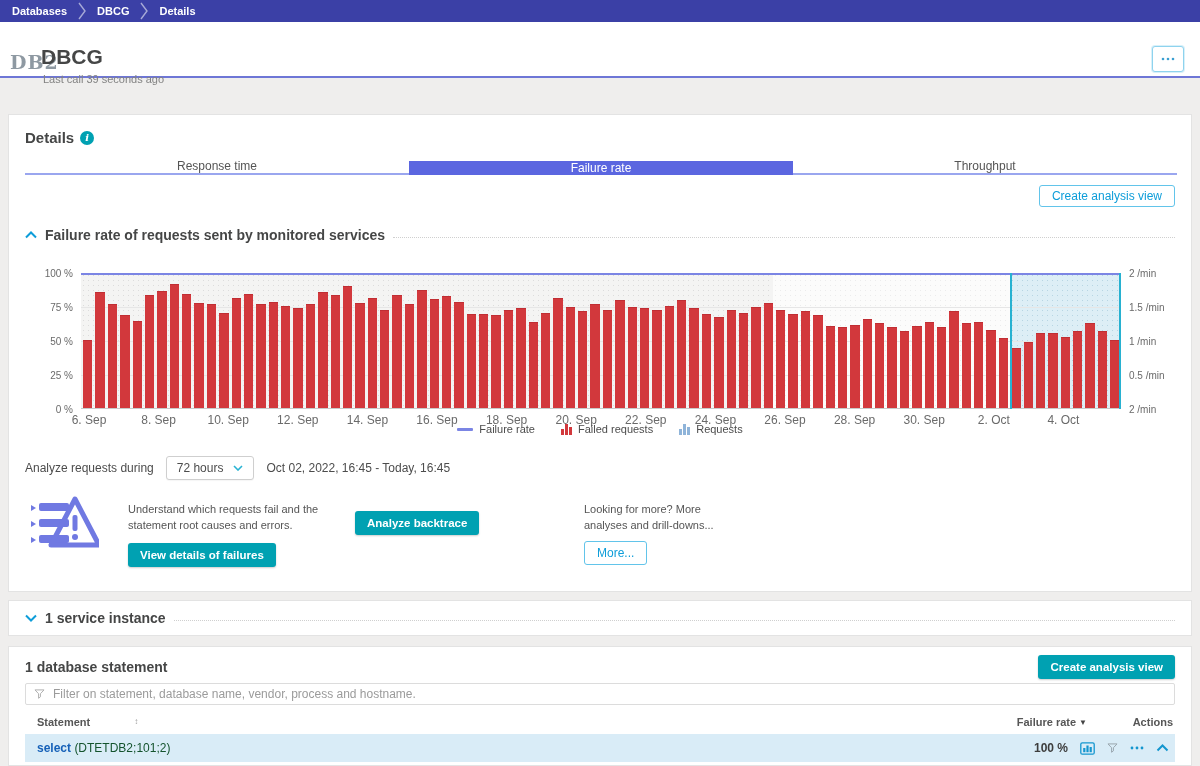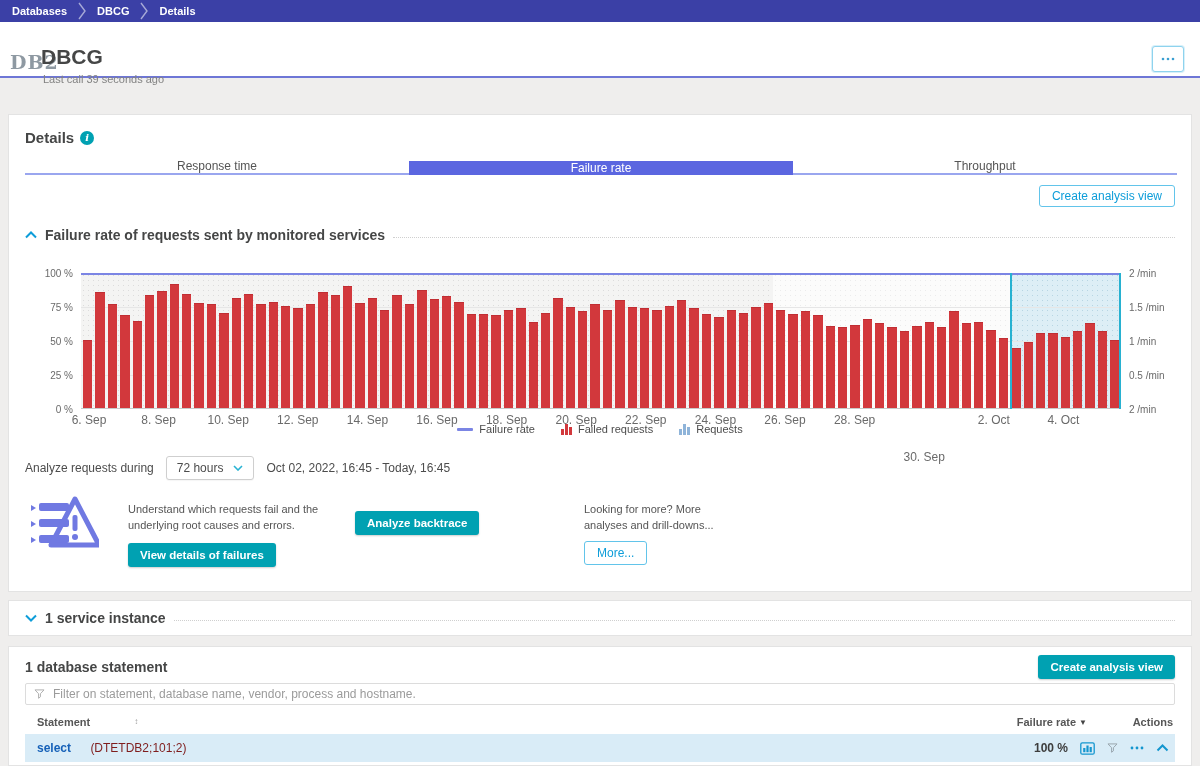"30. Sep" span.xtick { margin-top: 37px -> none }
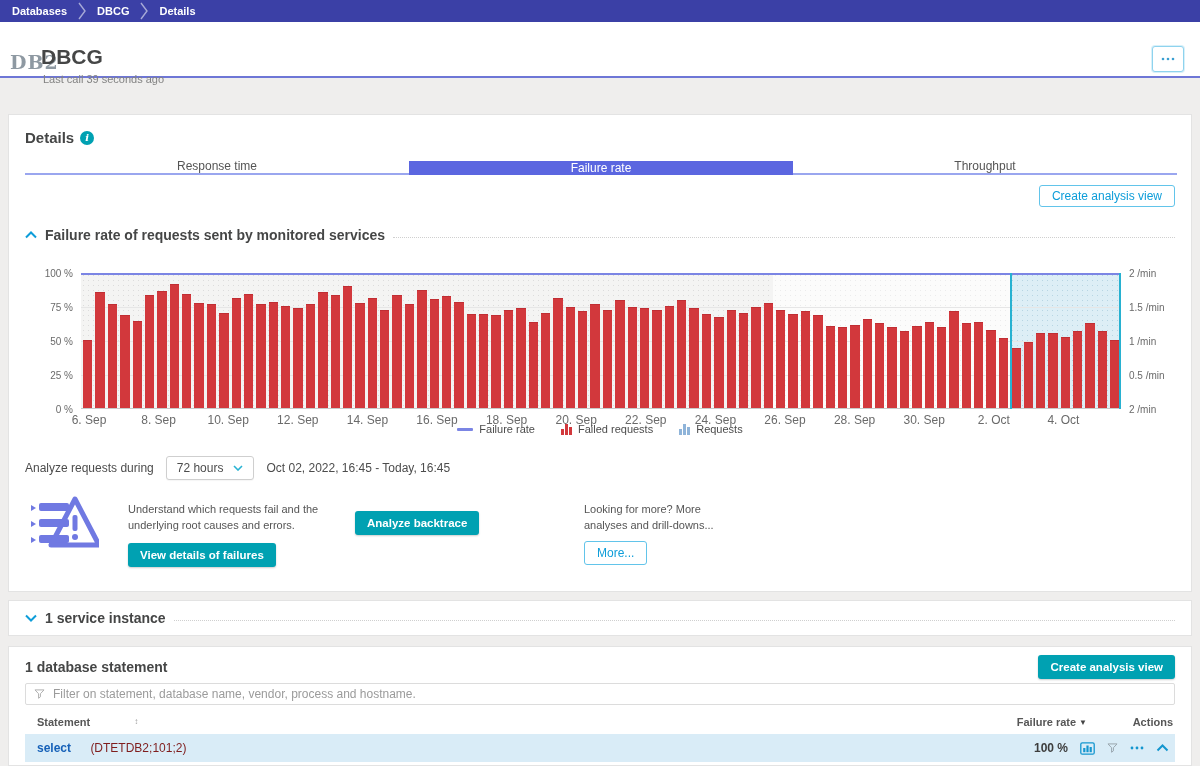"Understand which requests fail and" p { text: underlying -> statement }
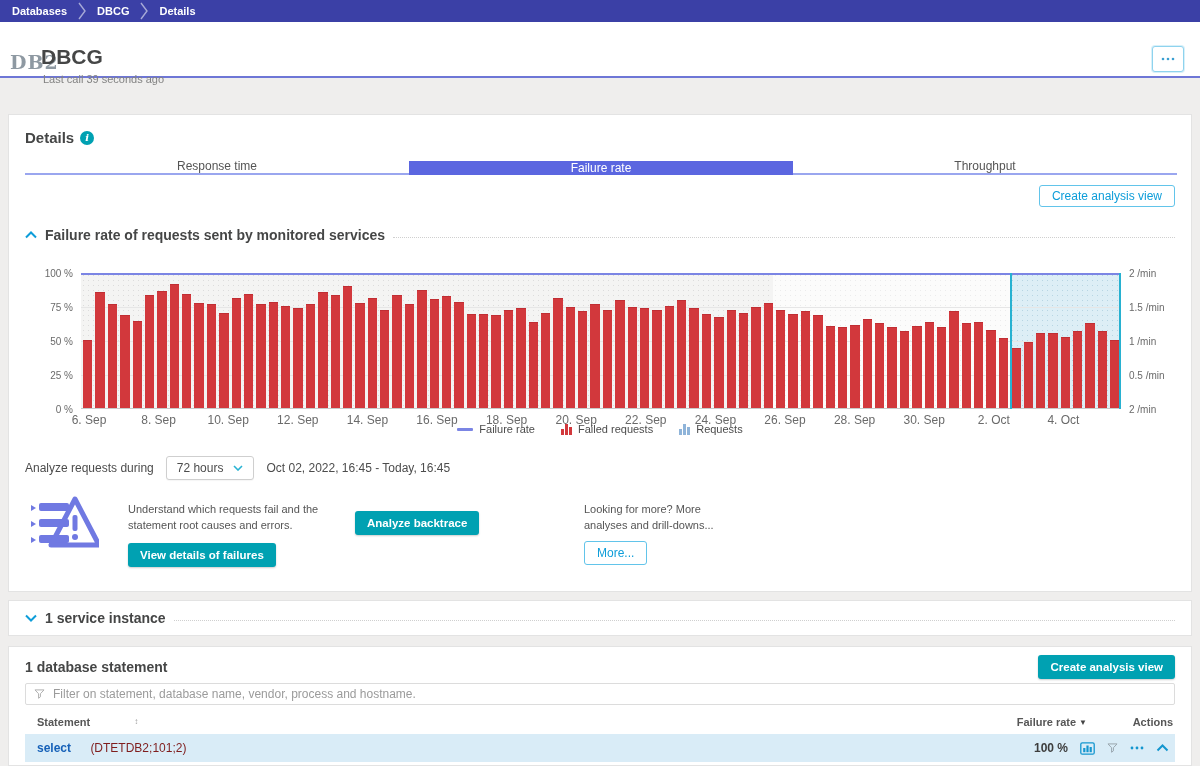"(DTETDB2;101;2)" .stmt-rest { color: #7f1d1d -> #14532d; margin-left: 16px -> 0 }
